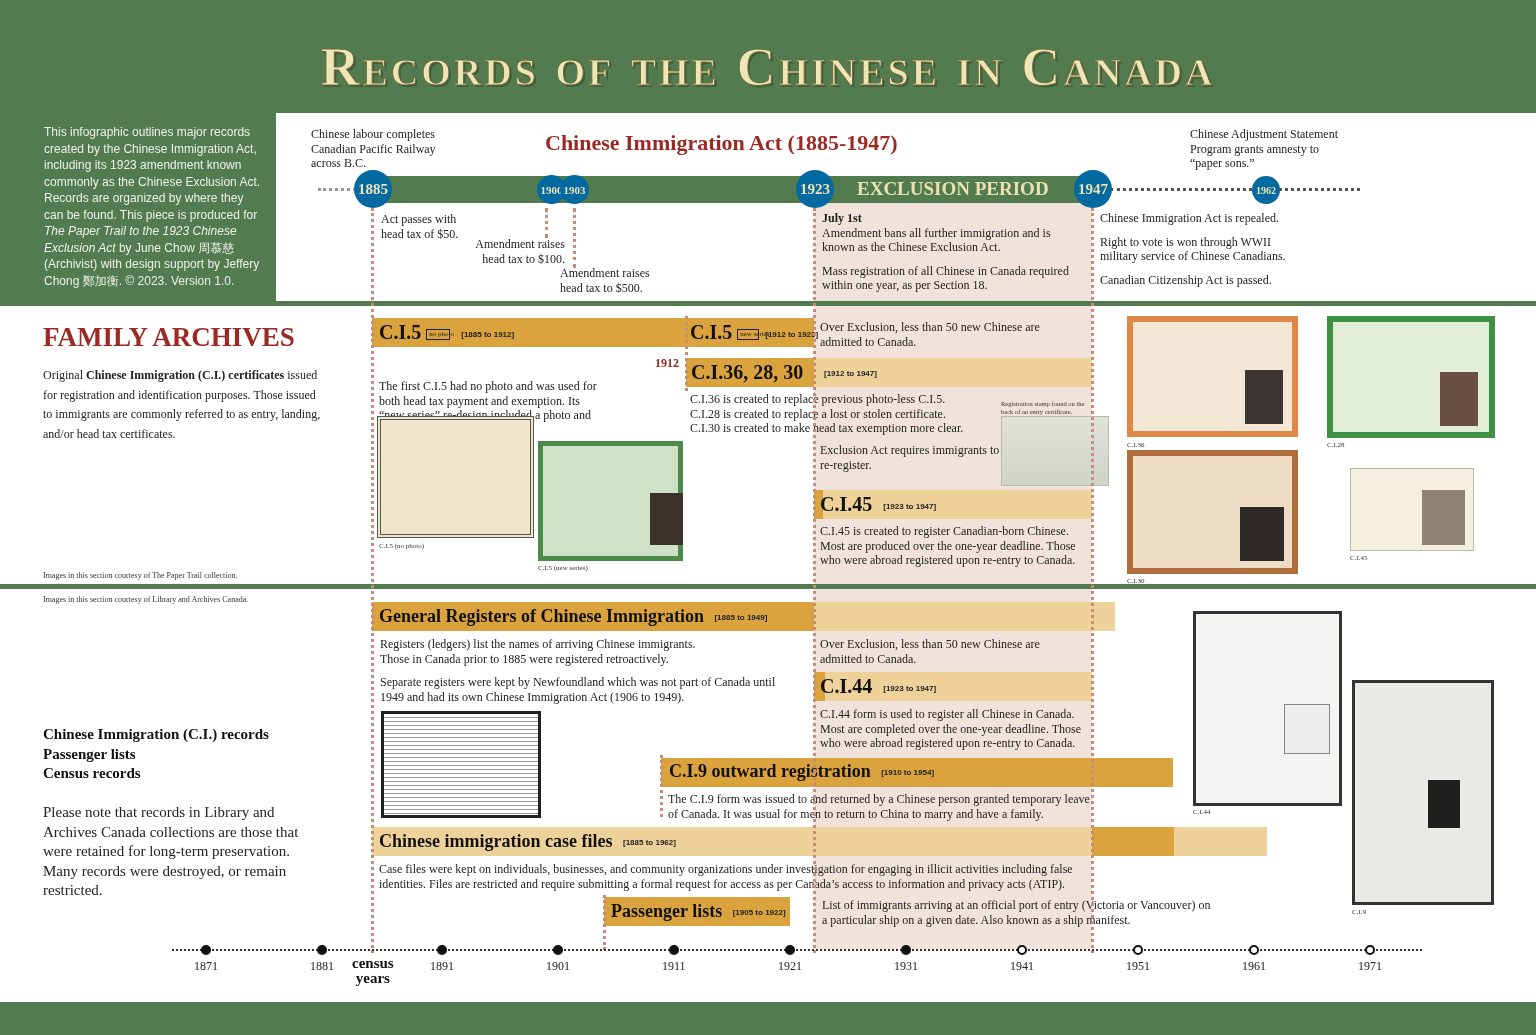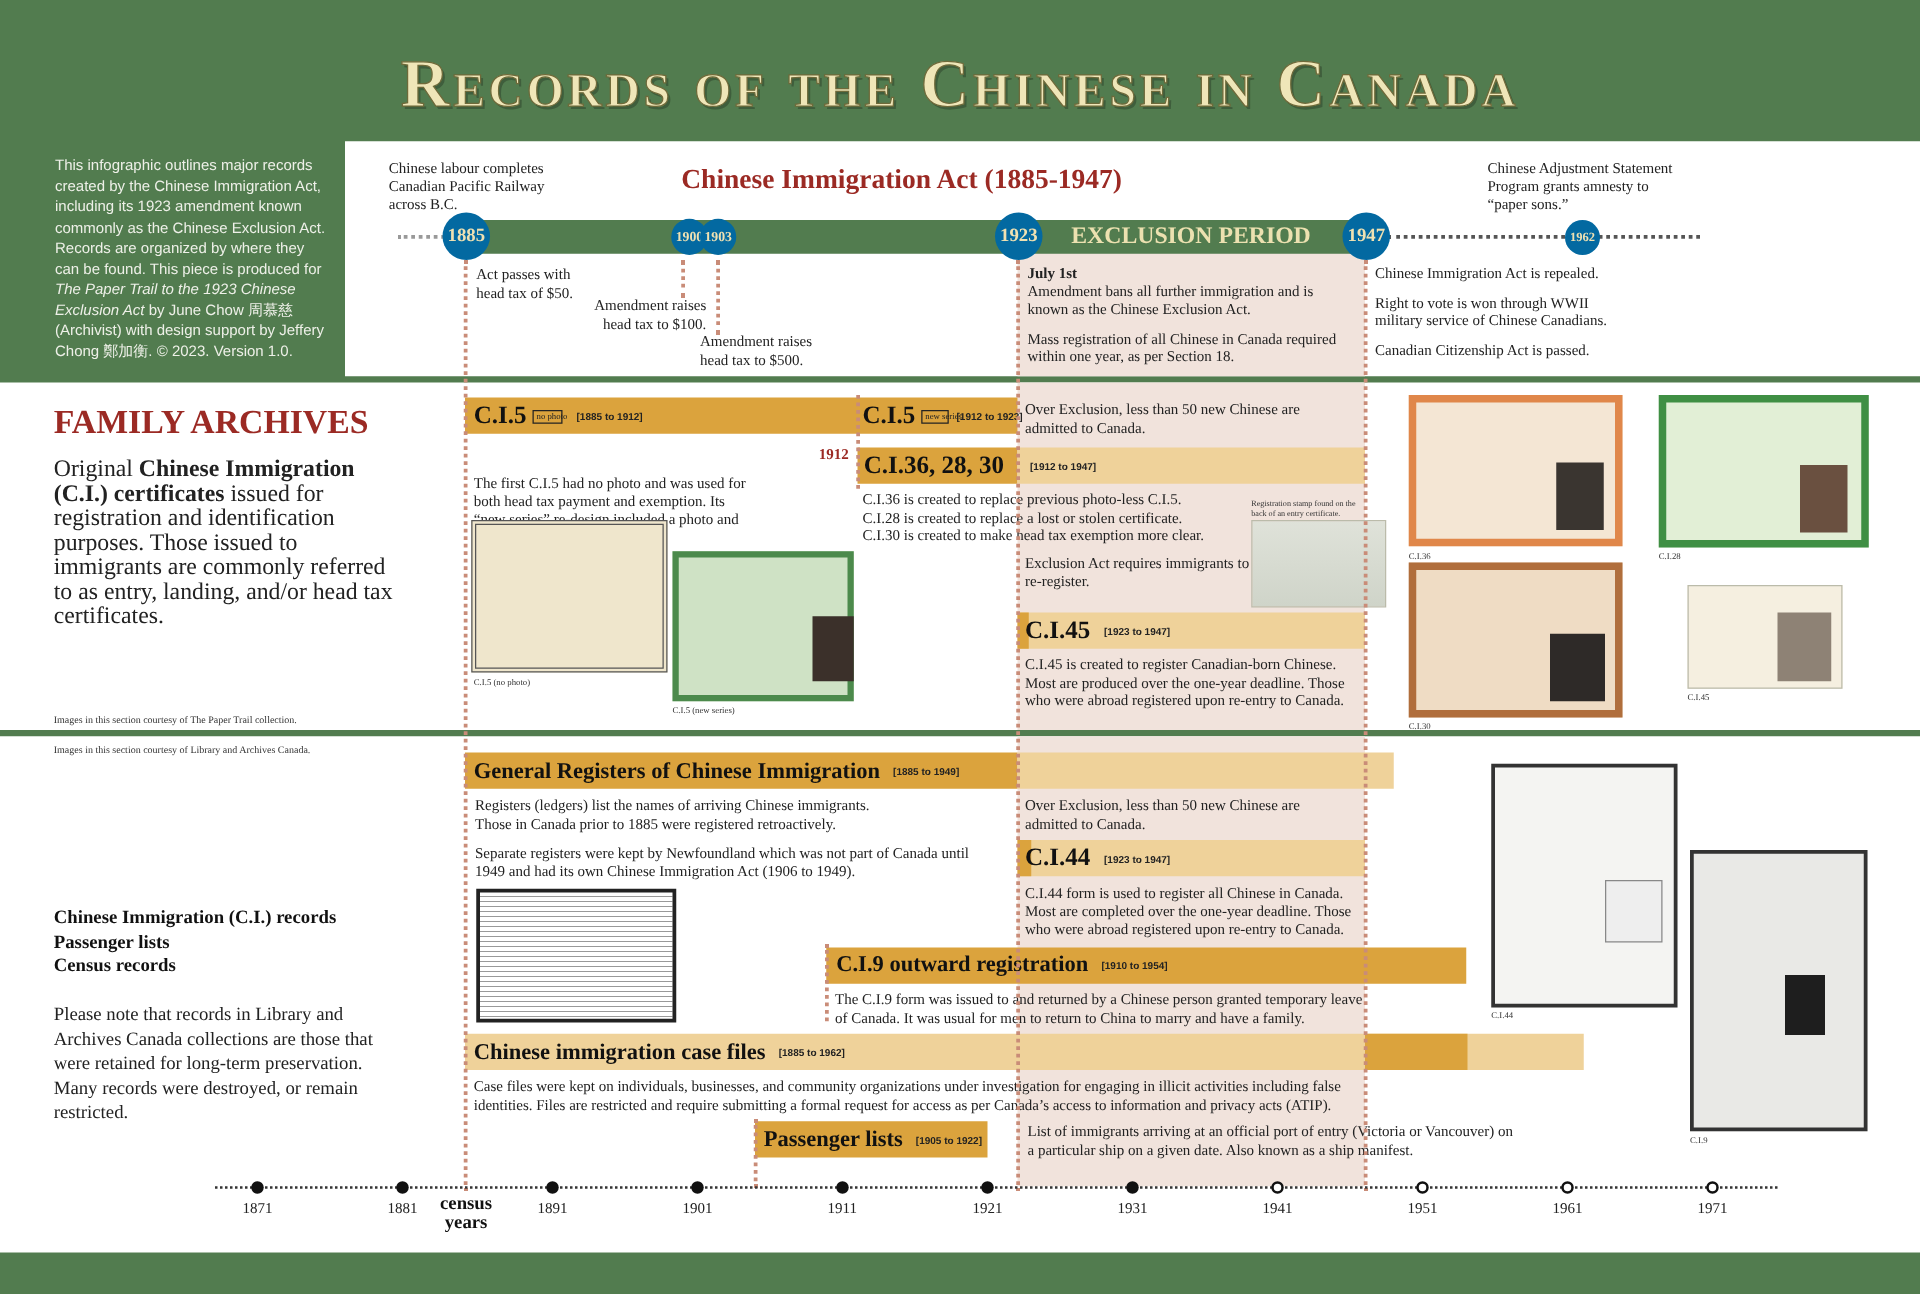"Original Chinese Immigration (C.I.)" div.abs { font-size: 19px -> 12px }
